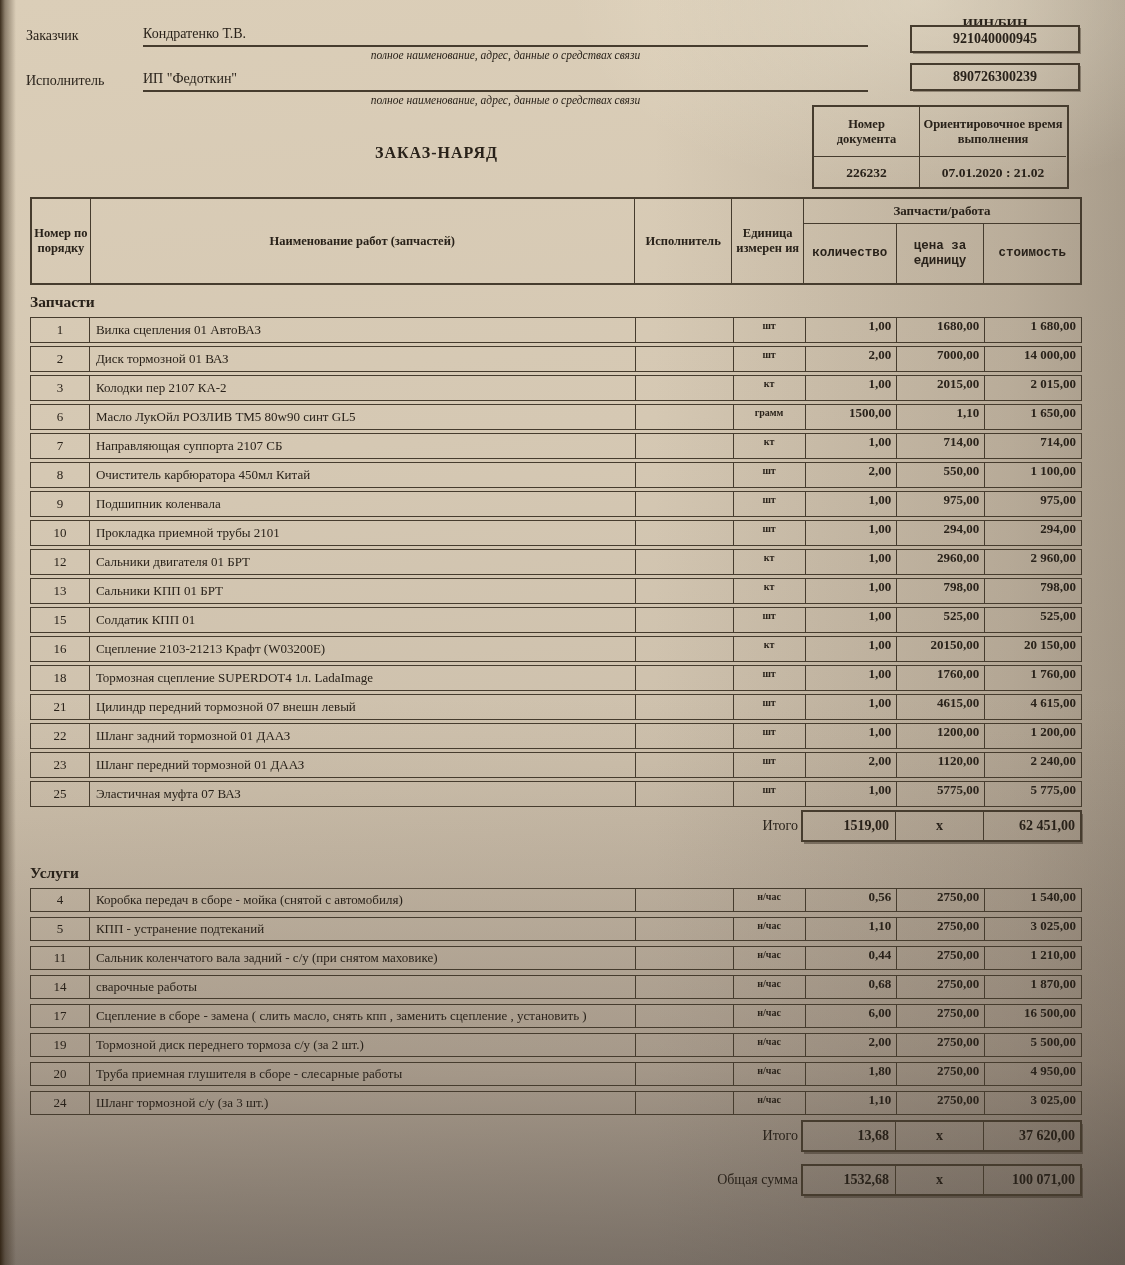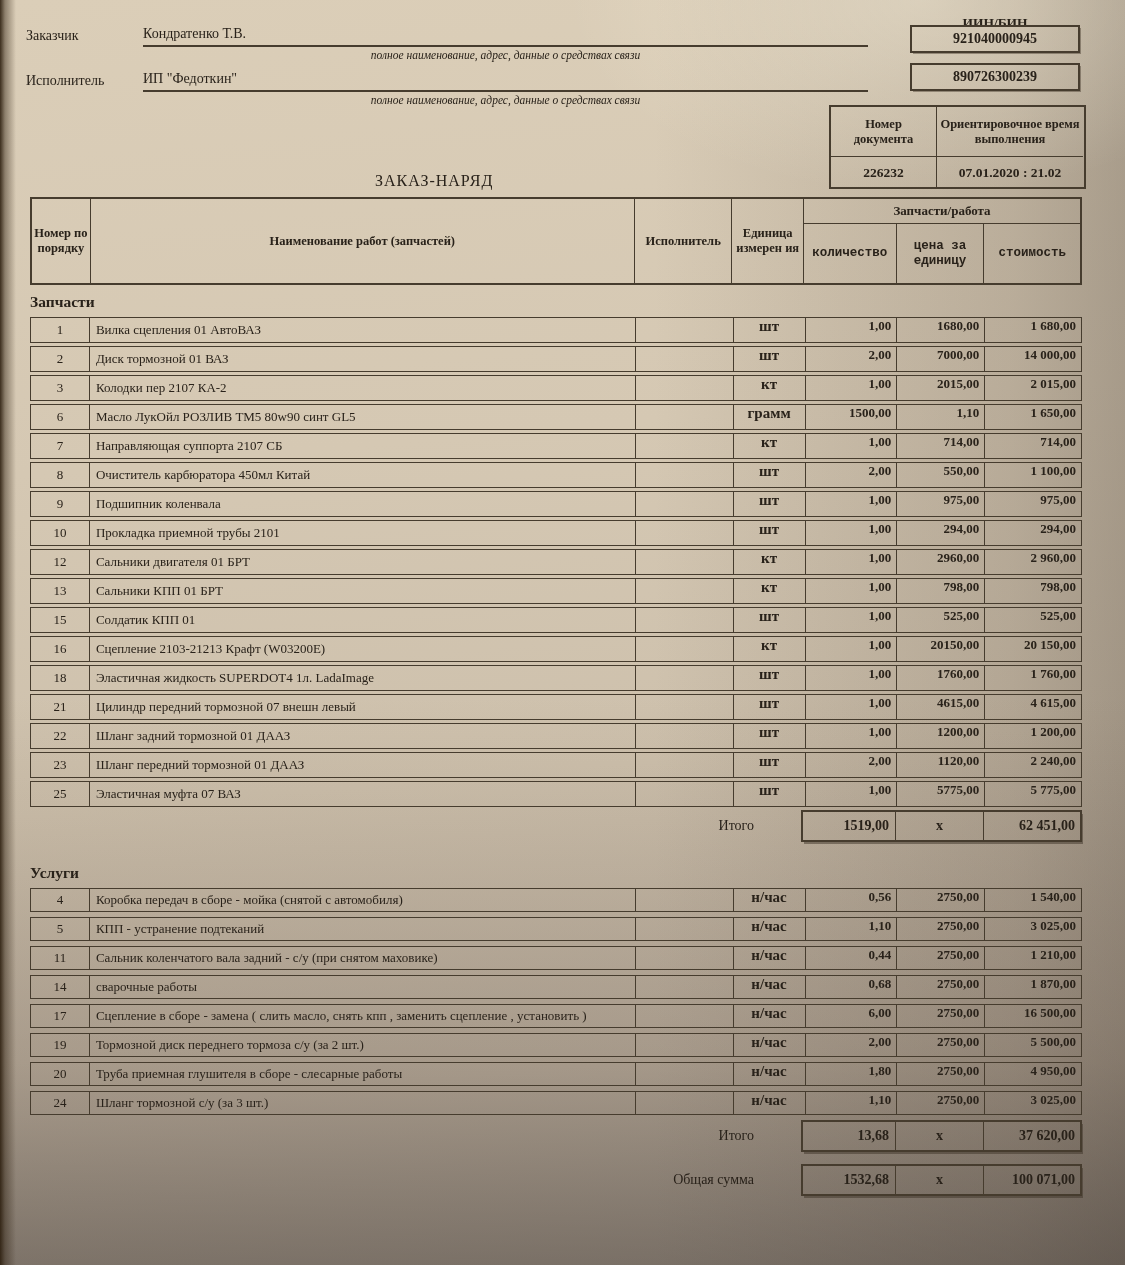"Номер документа" .doctbl { right: 39px -> 56px }
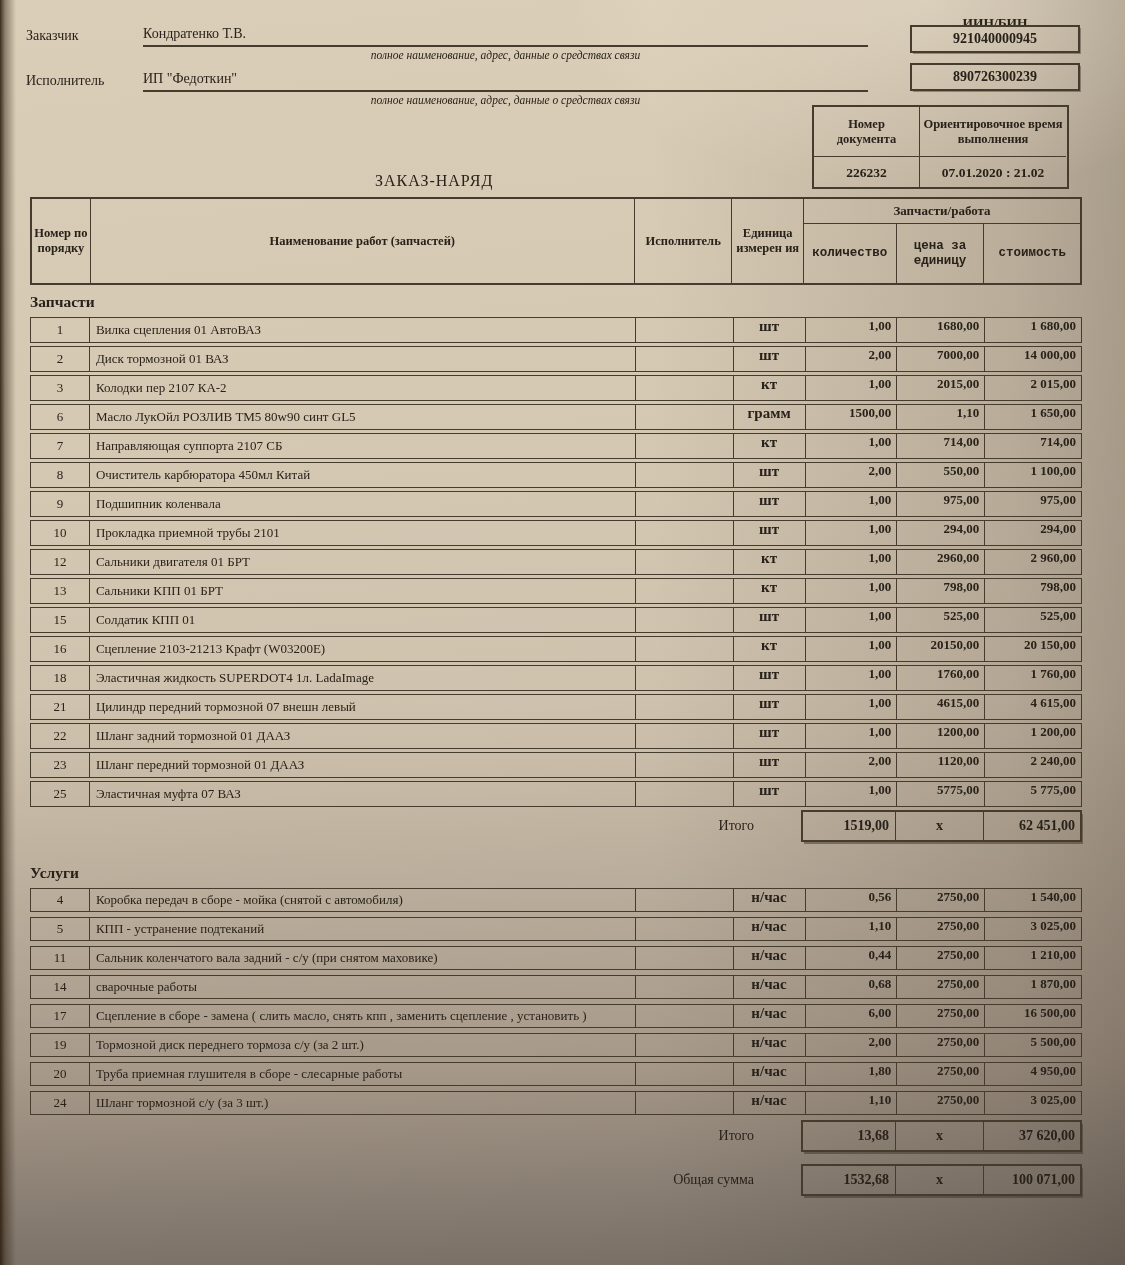"ЗАКАЗ-НАРЯД" .doctitle { font-weight: normal -> bold; top: 172px -> 144px }
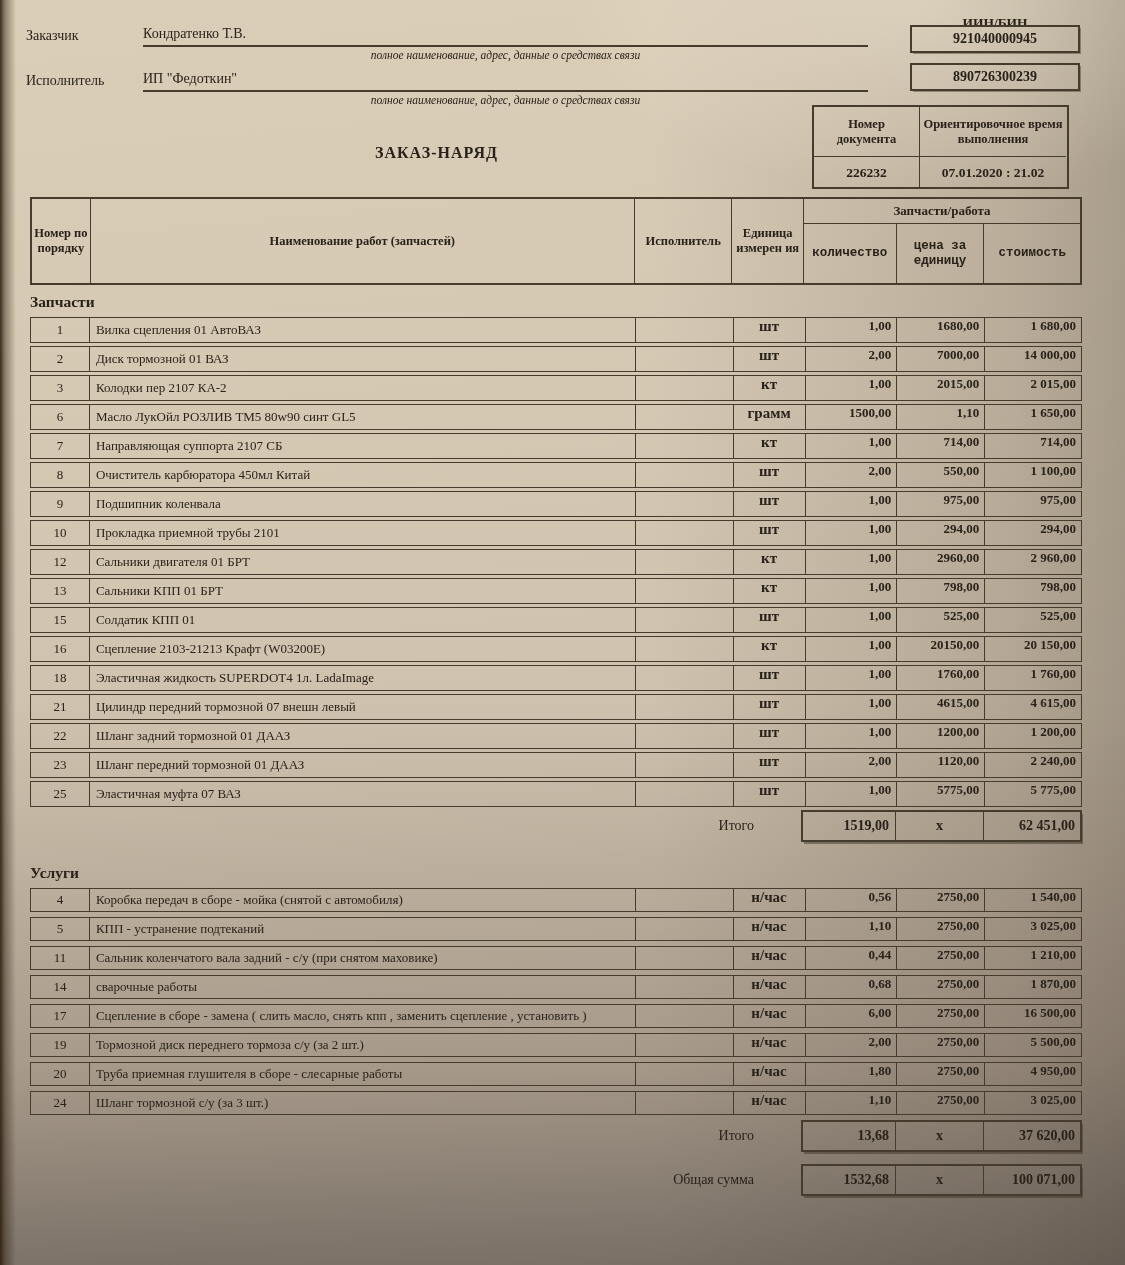"шт" .cunit { font-size: 15px -> 10px }
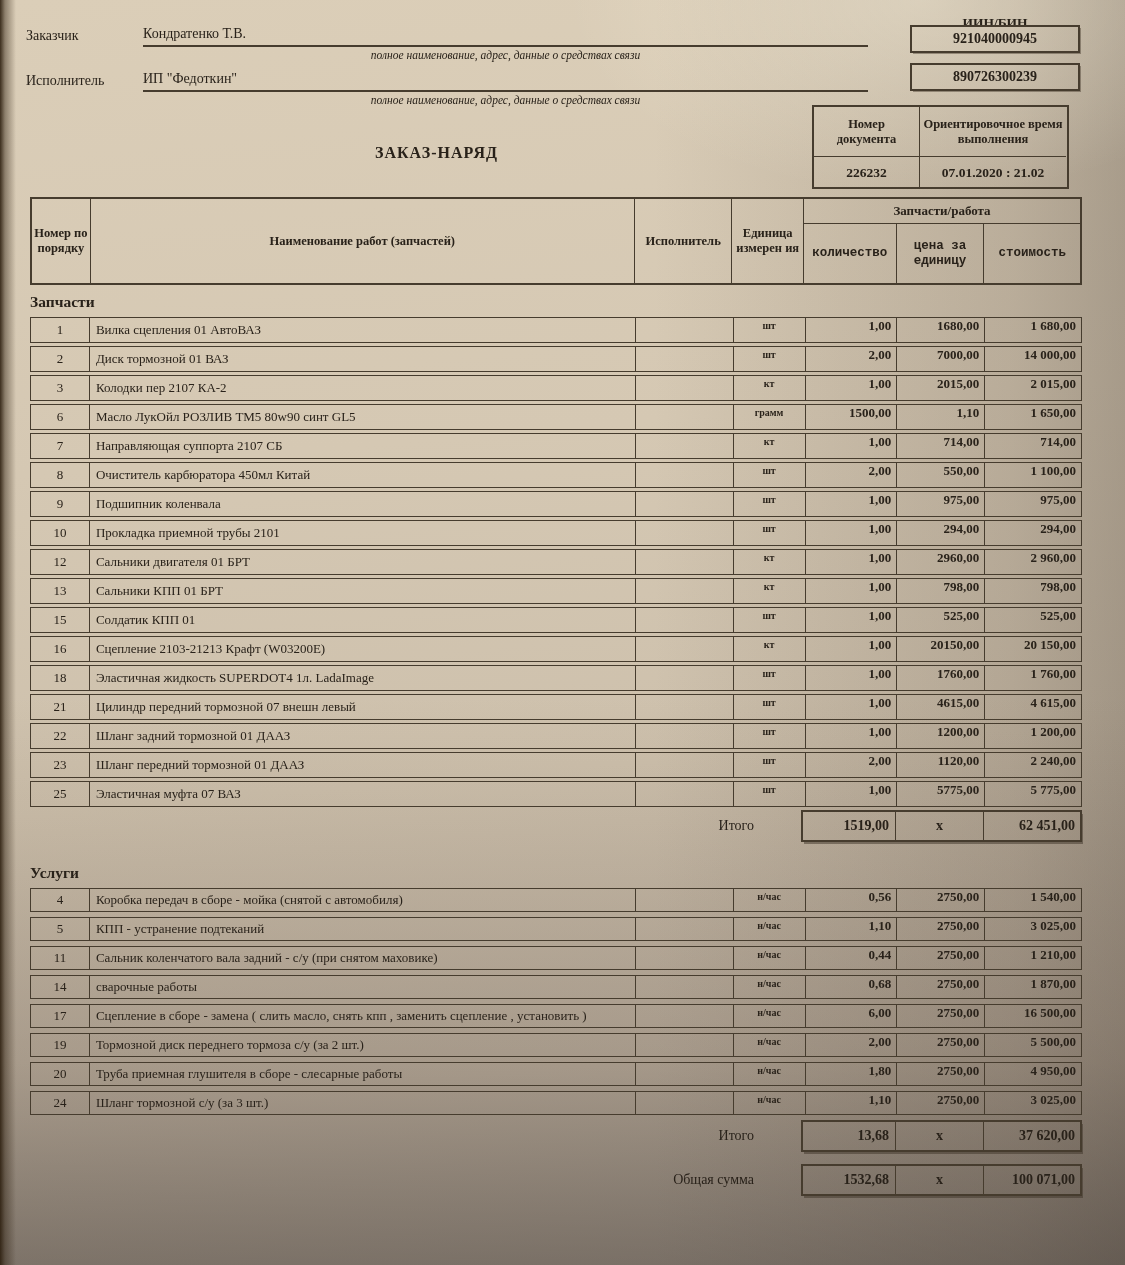"Эластичная жидкость SUPERDOT4 1л." span { text: Эластичная жидкость -> Тормозная сцепление }
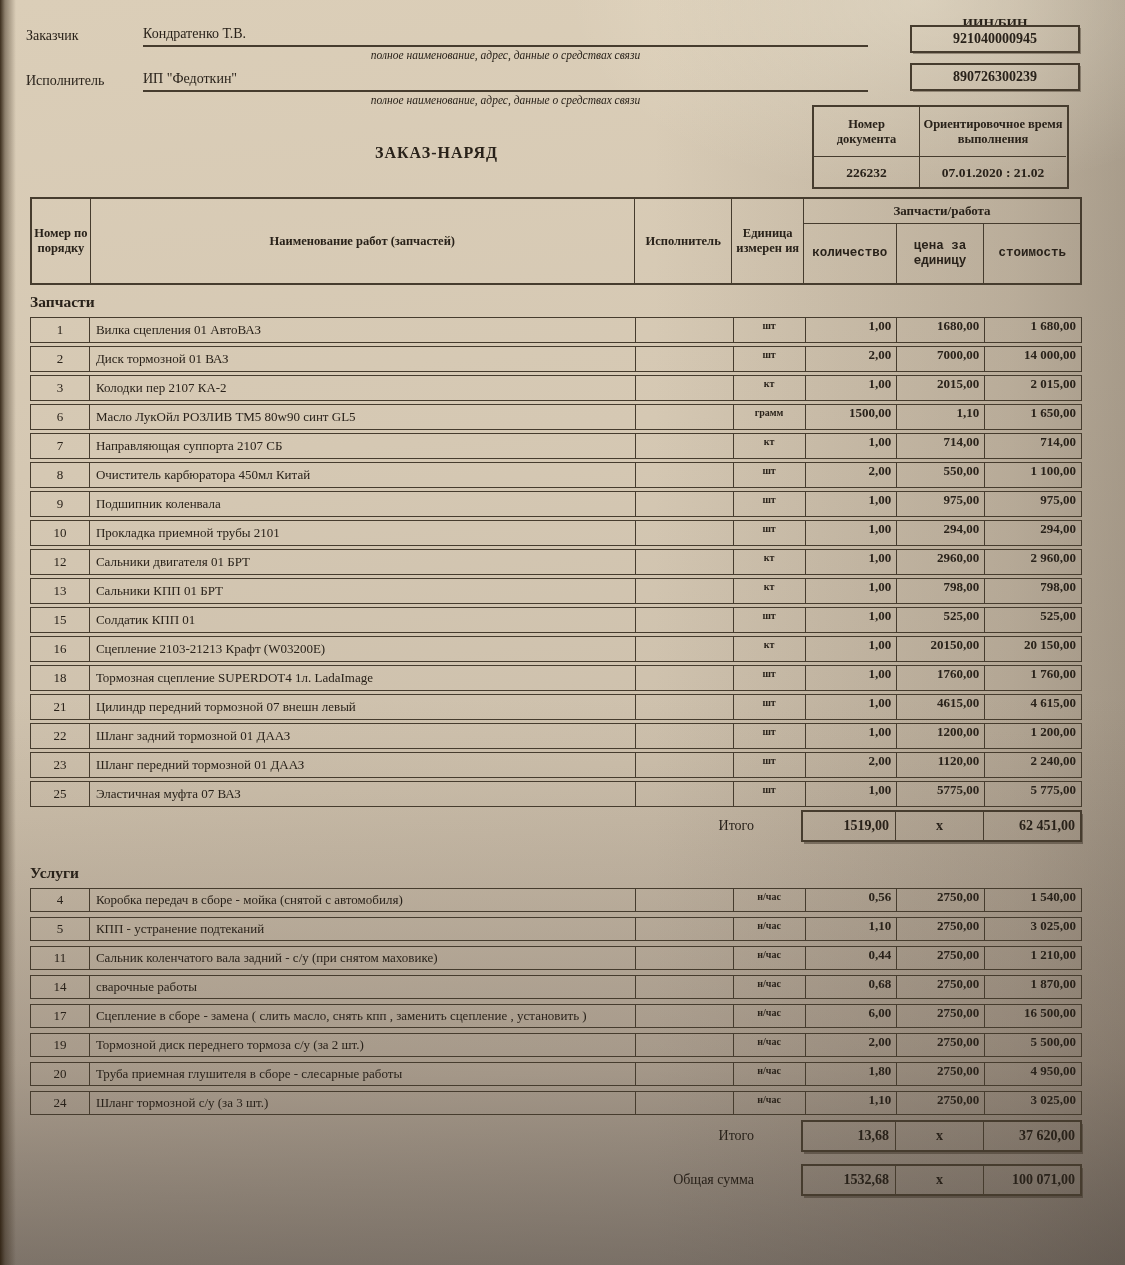"Итого" .totrow { gap: 44px -> none }
